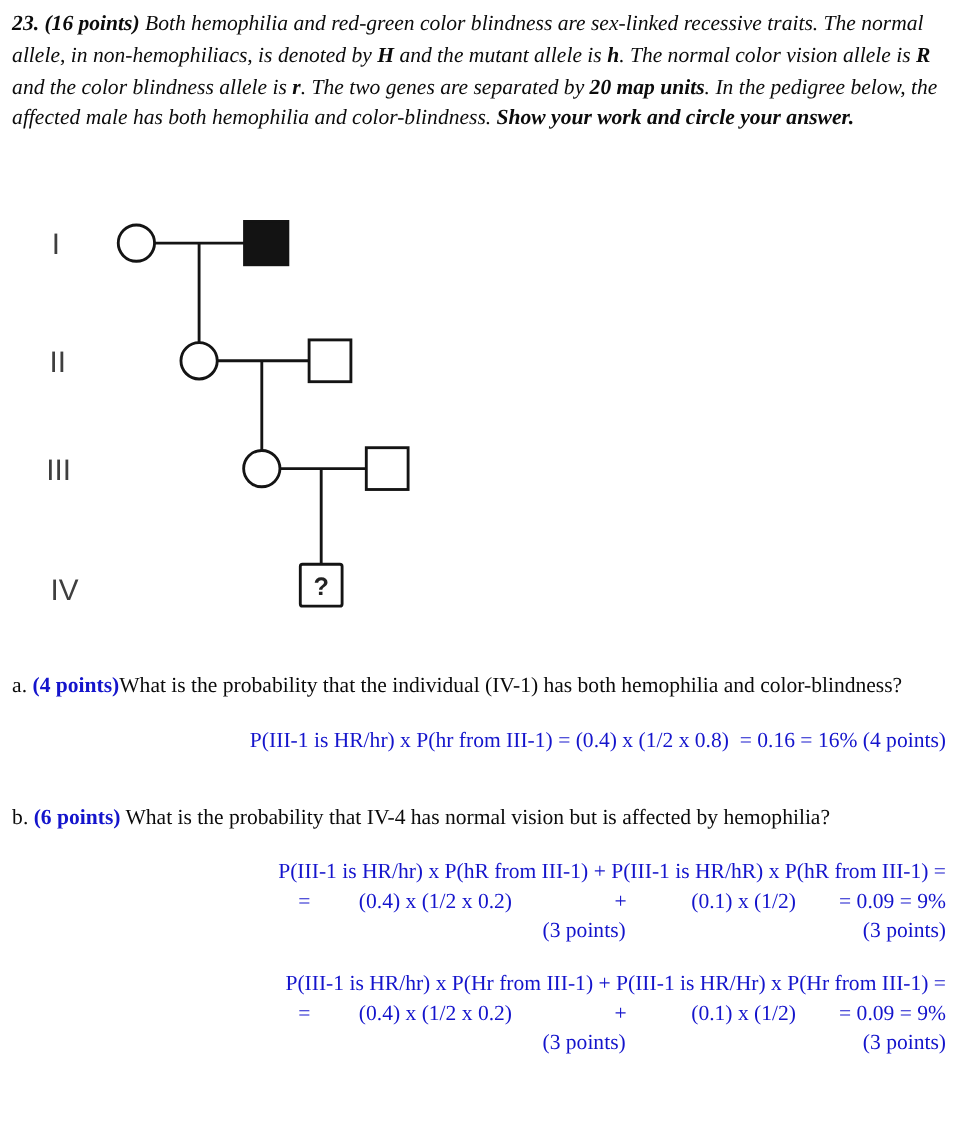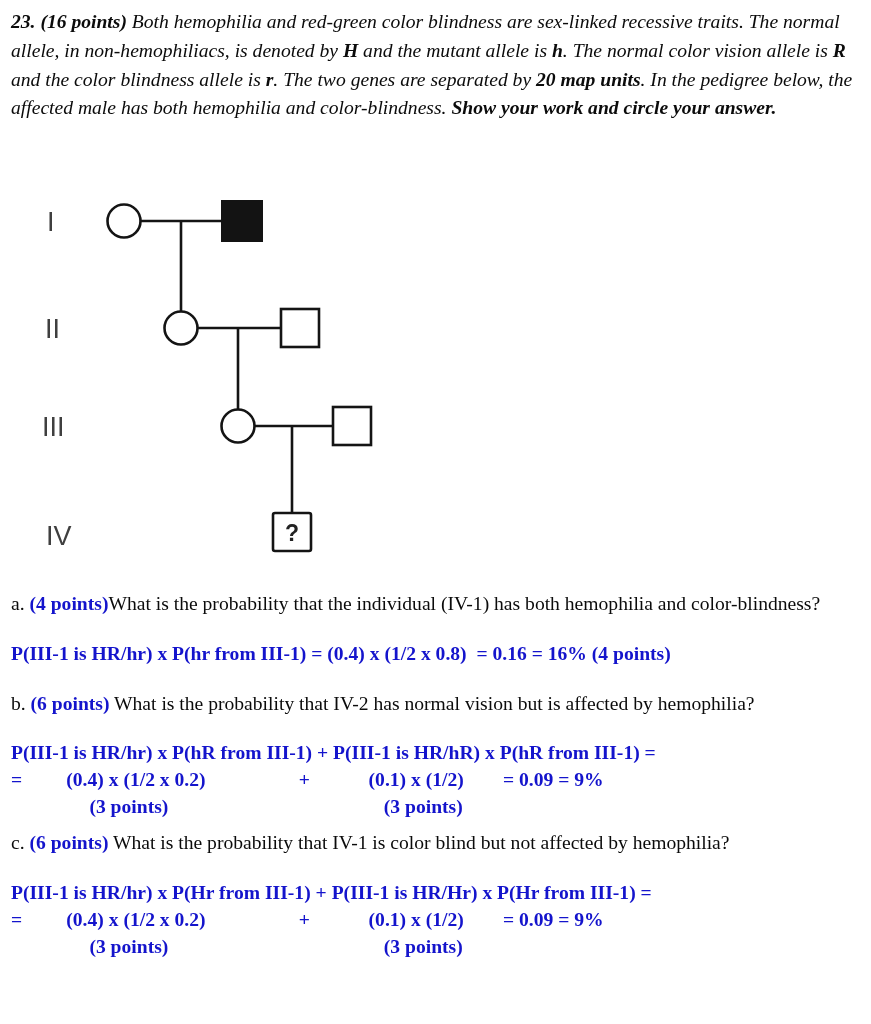"a. (4 points)What is the" .question { margin: 23px 0 0 0 -> 43px 0 0 0 }
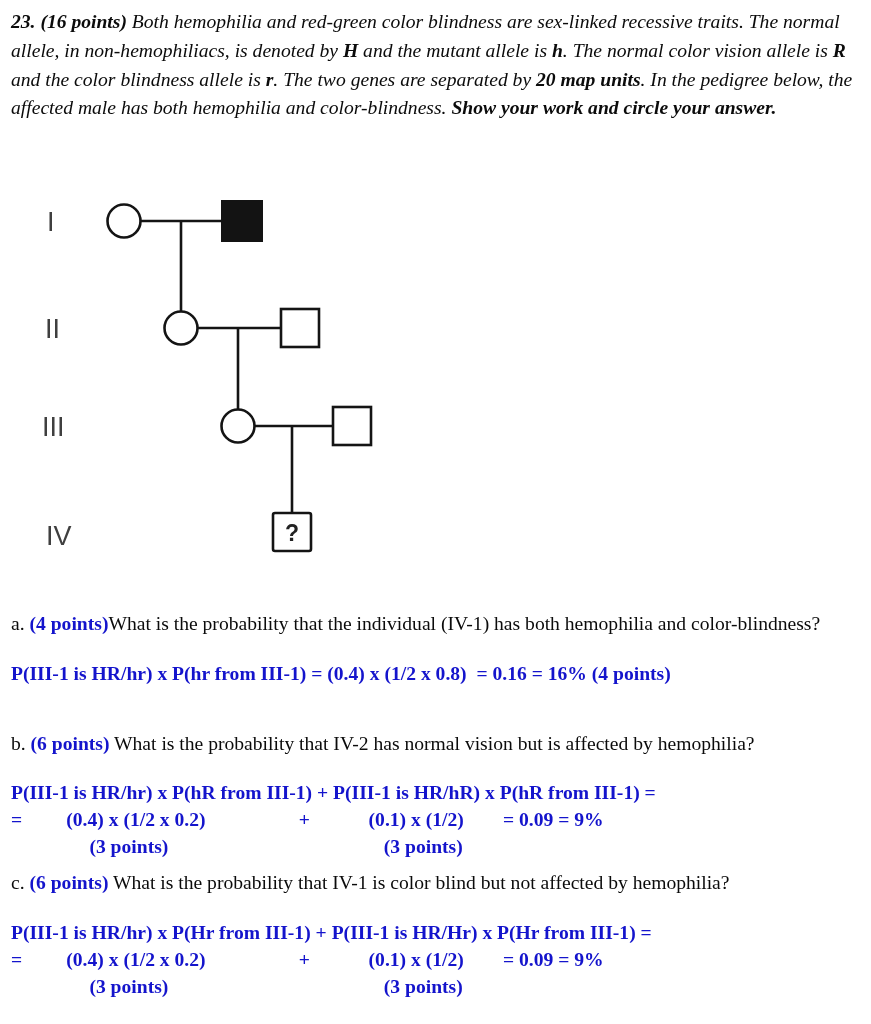"P(III-1 is HR/hr) x P(hr" .answer { font-weight: bold -> normal; text-align: none -> right }
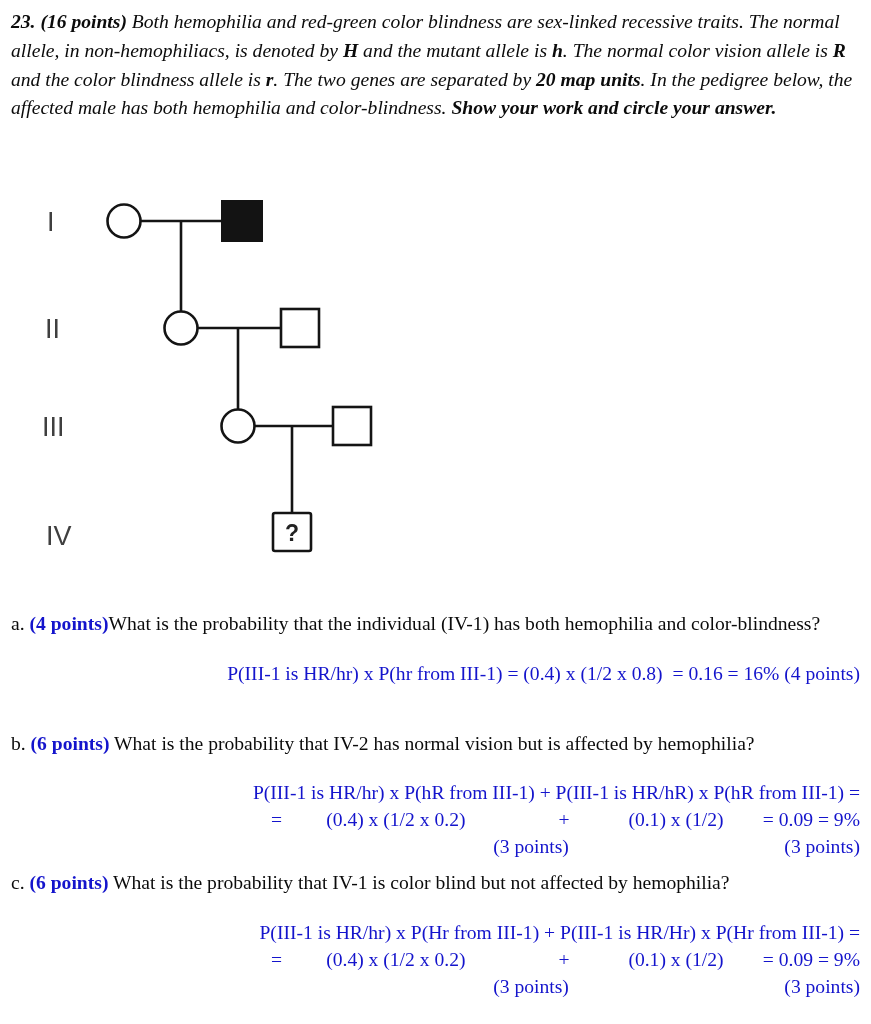"What is the probability that IV-2" span { text: IV-2 -> IV-4 }
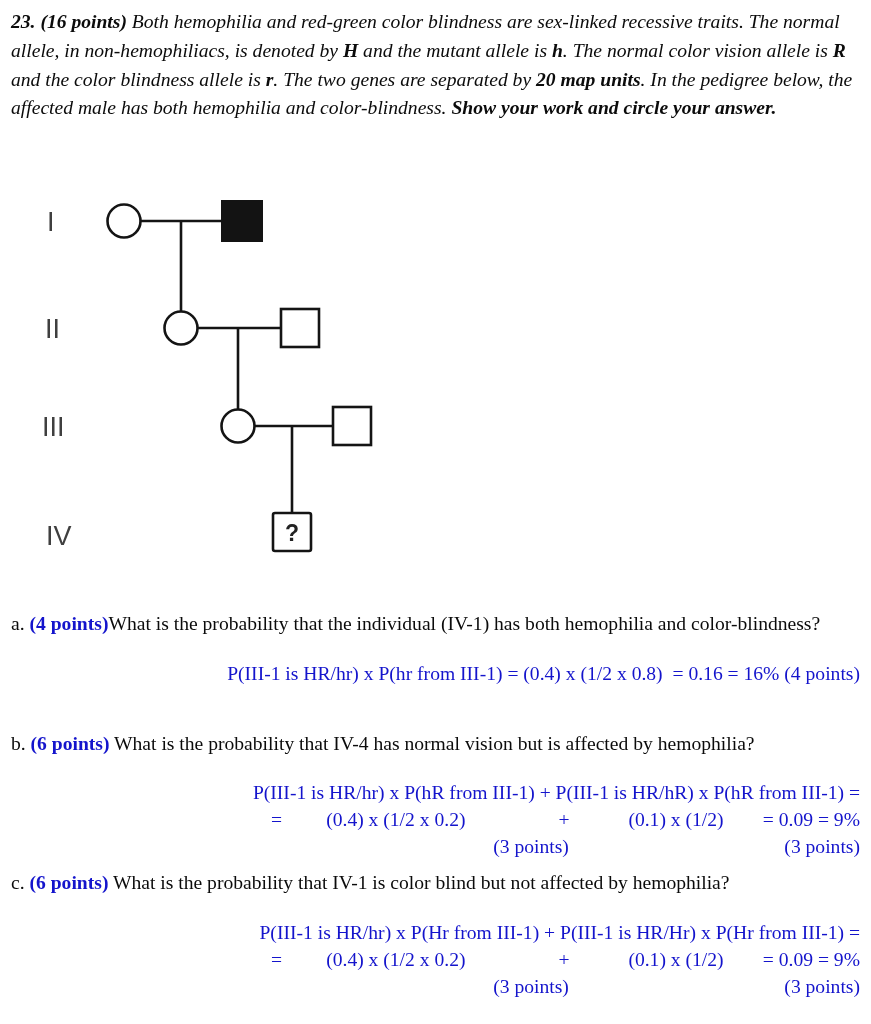"c. (6 points) What is" p.question { html: <p><span>c. </span><span>(6 points)</span><span> What is the probability that IV-1 is color blind but not affected by hemophilia?</span></p> -> none }
